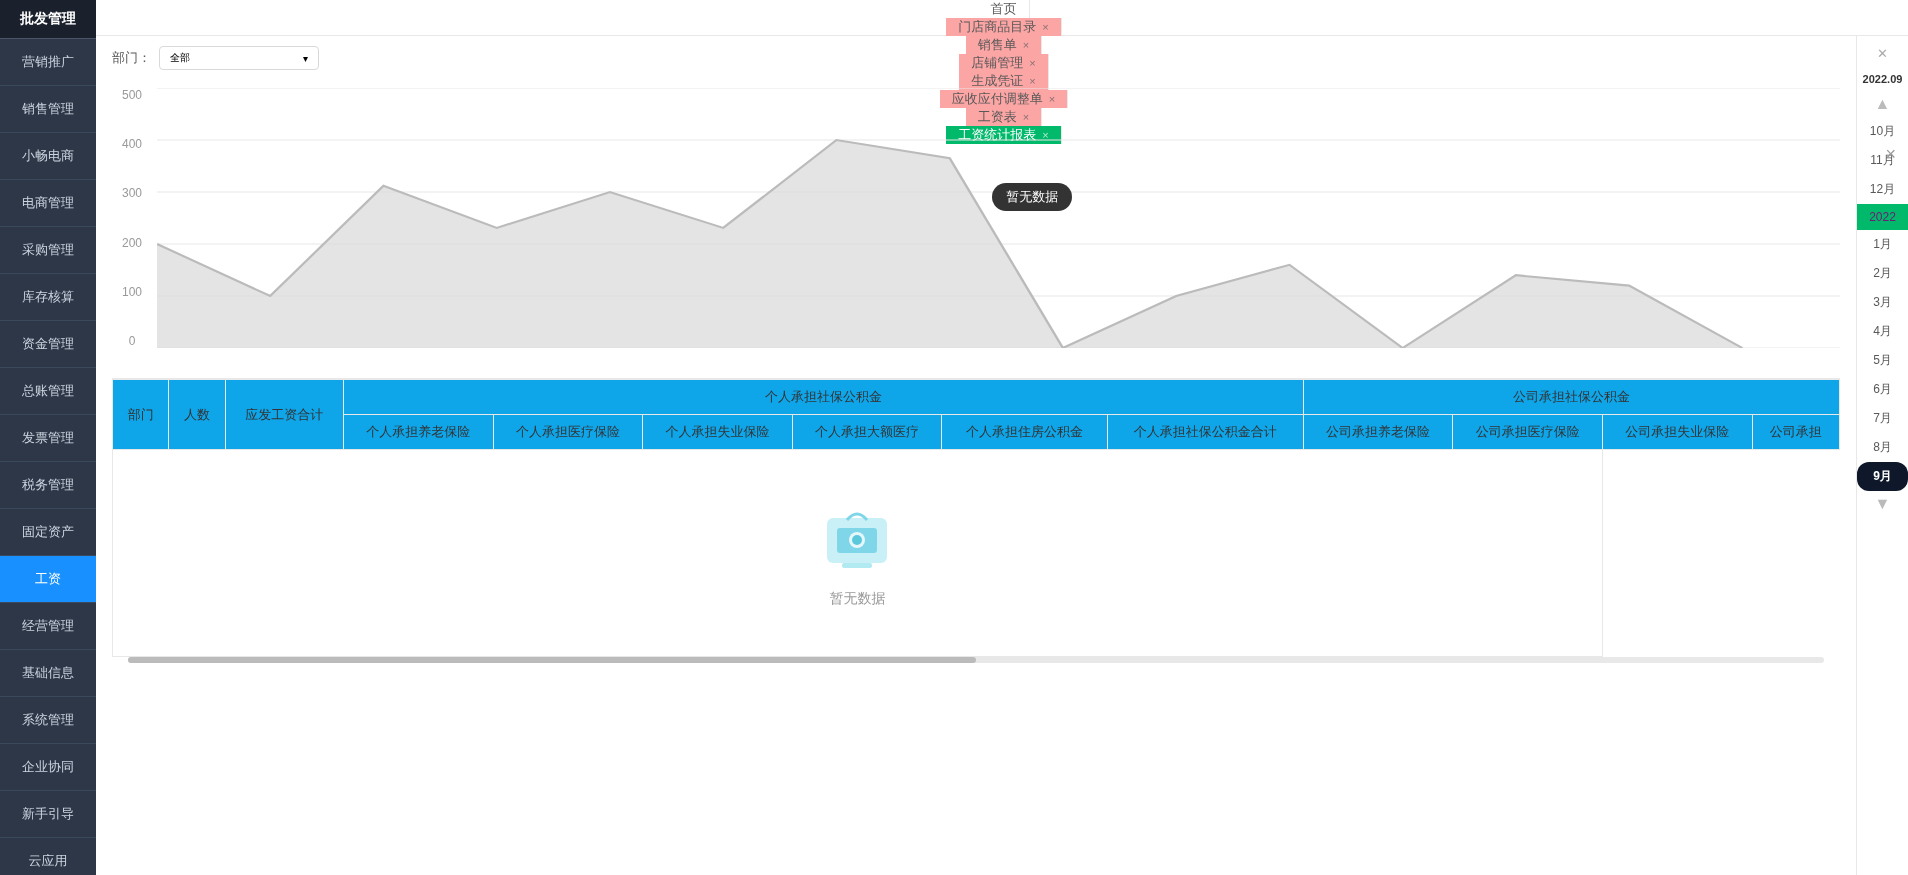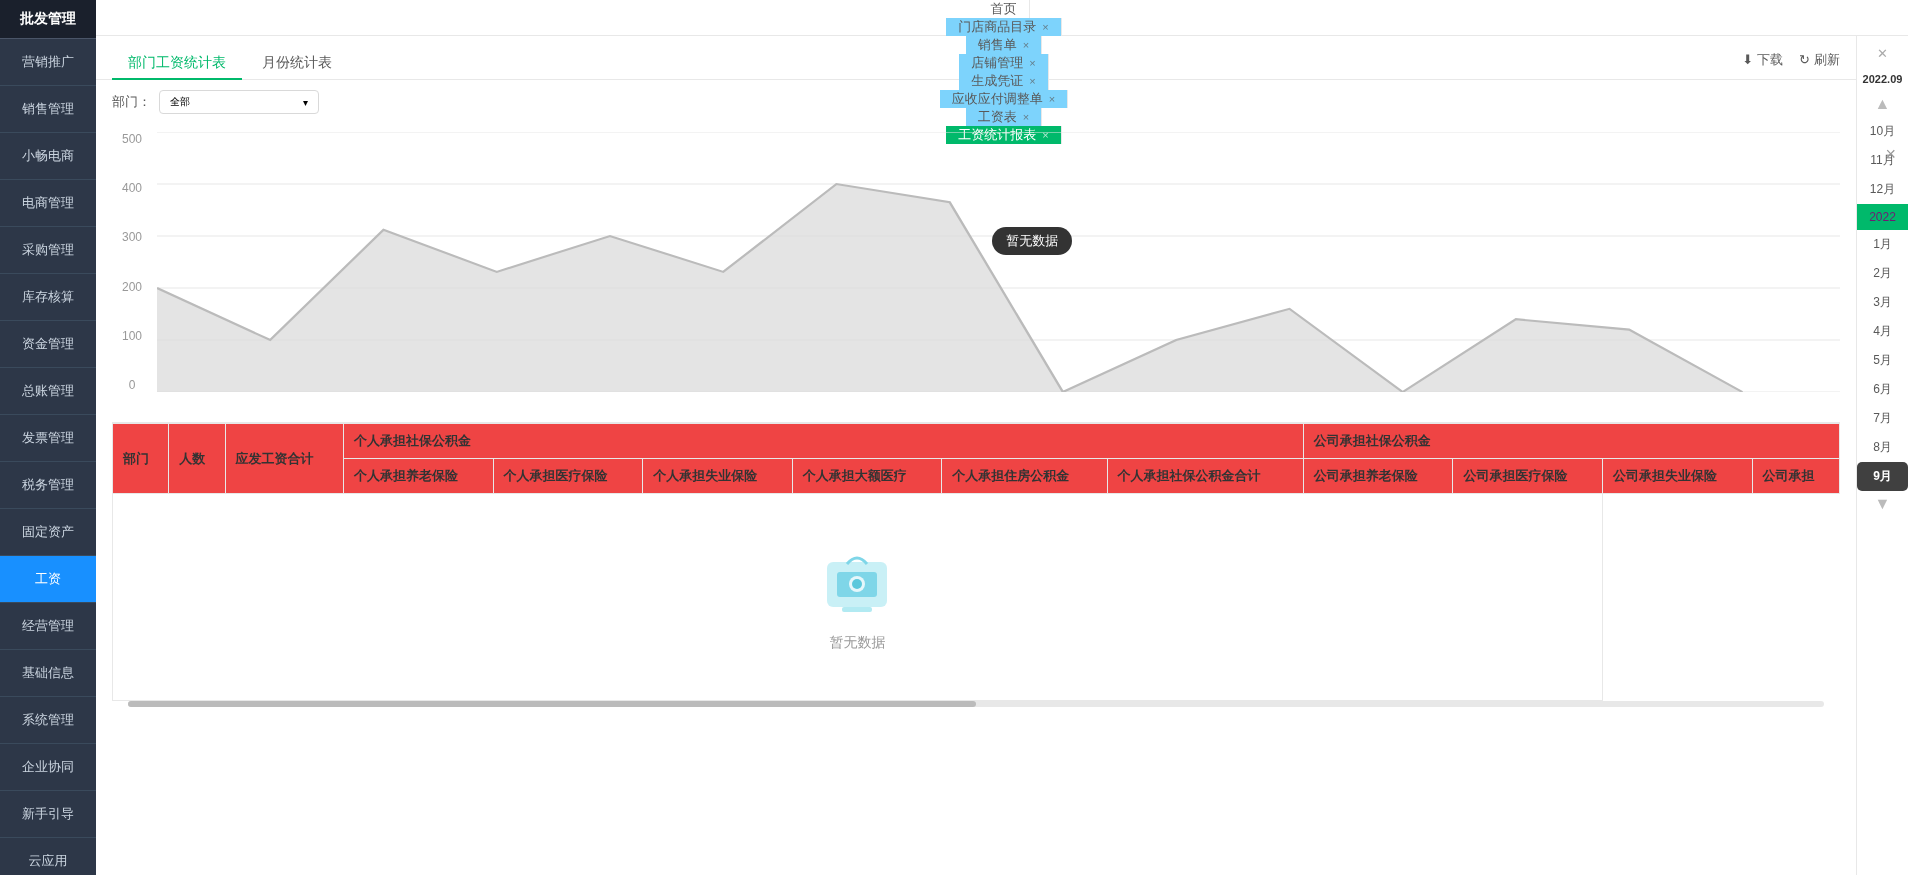"门店商品目录" .tab-item { background: #7dd3fc -> #fca5a5 }
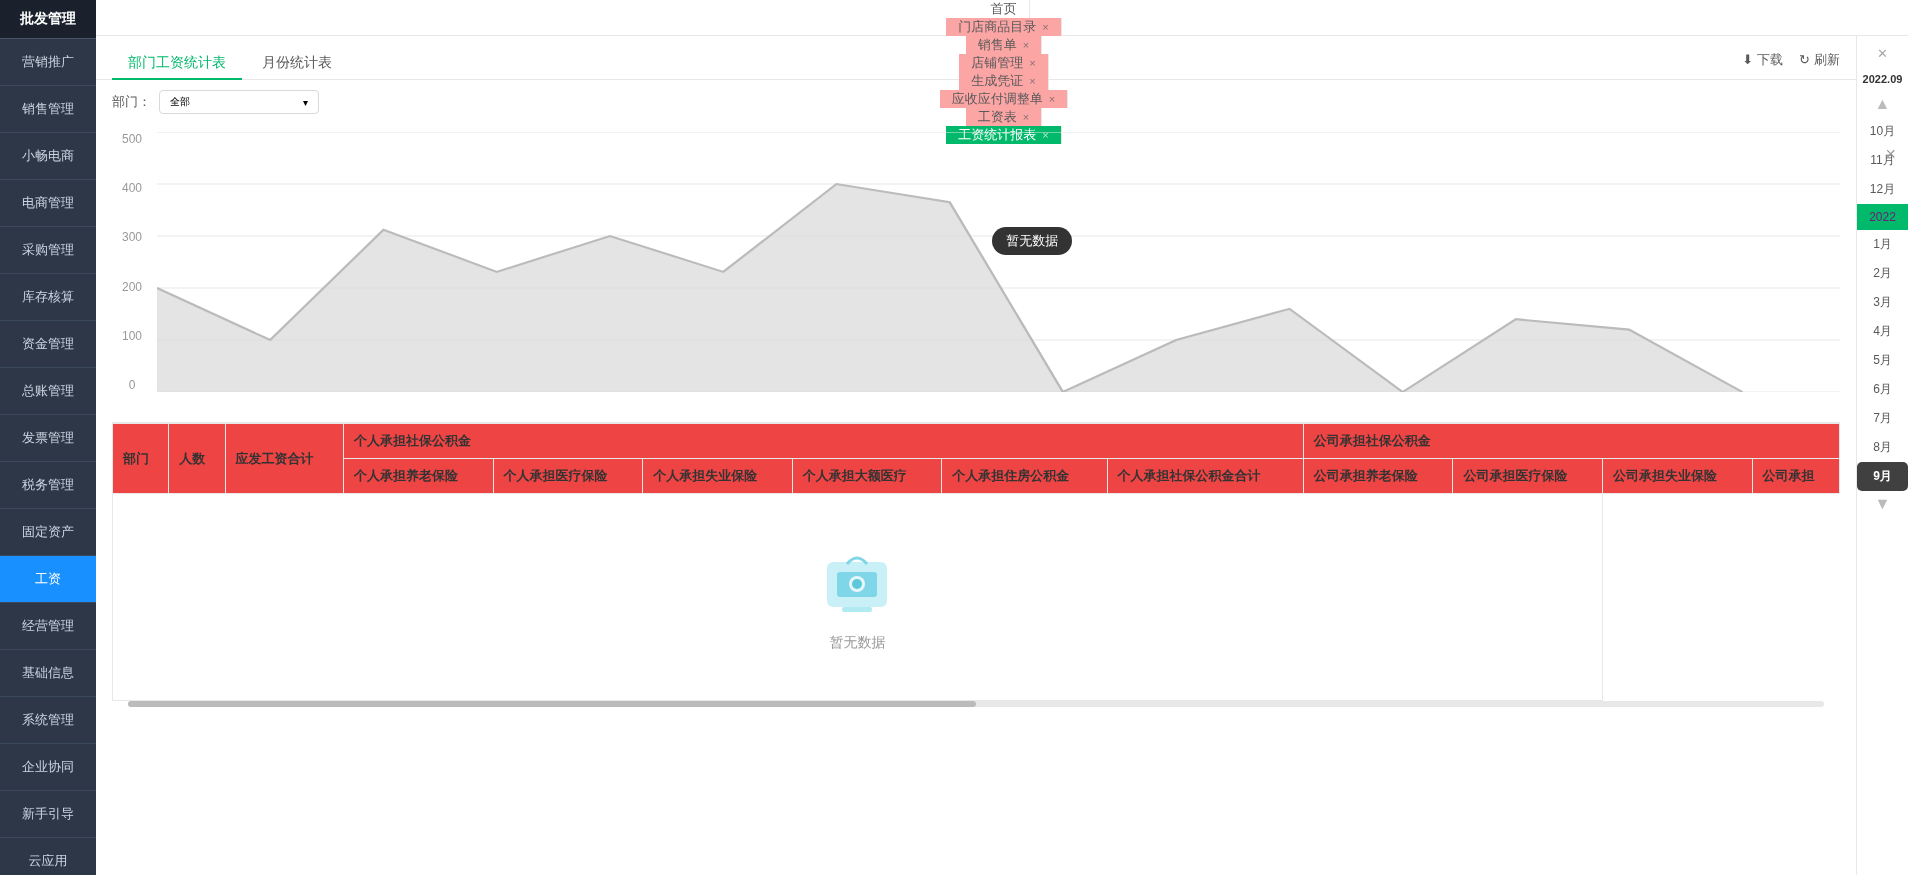"部门工资统计表" div.sub-tabs { html: <div> <div> <div>部门工资统计表</div> <div>月份统计表</div> </div> <div> <div> <span>⬇</span> <span>下载</span> </div> <div> <span>↻</span> <span>刷新</span> </div> </div> </div> -> none }
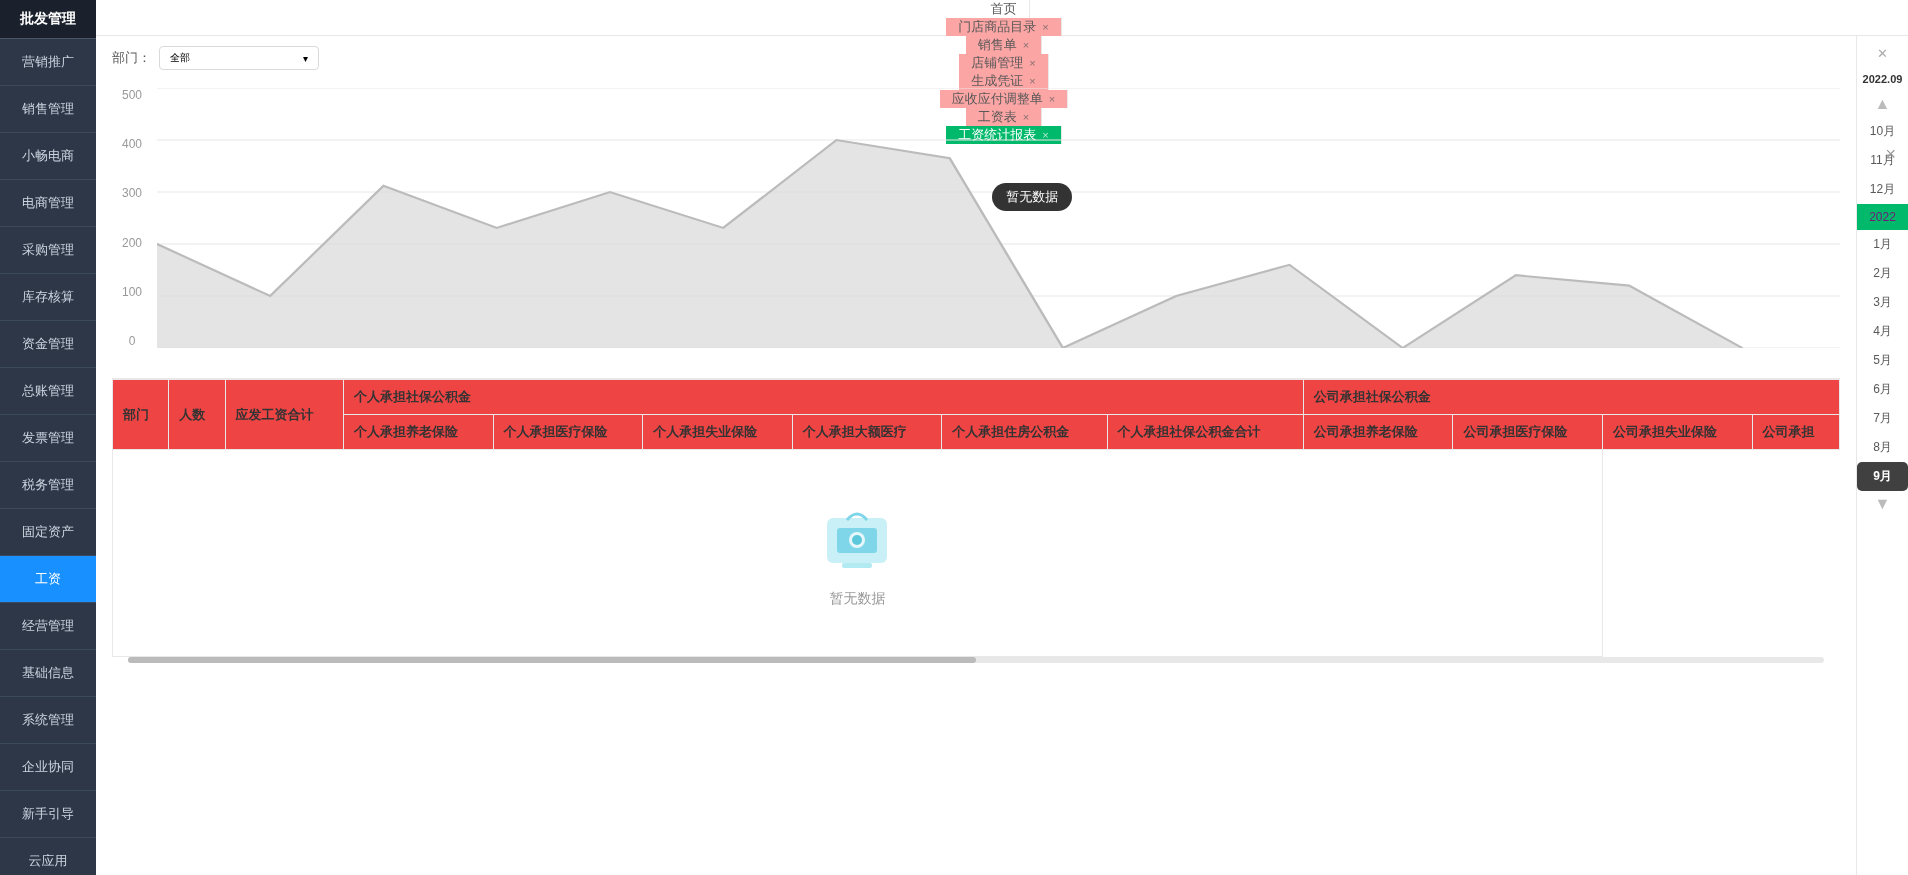"个人承担社保公积金" .data-table th { background: #ef4444 -> #0ea5e9; font-weight: 700 -> 400; text-align: left -> center }
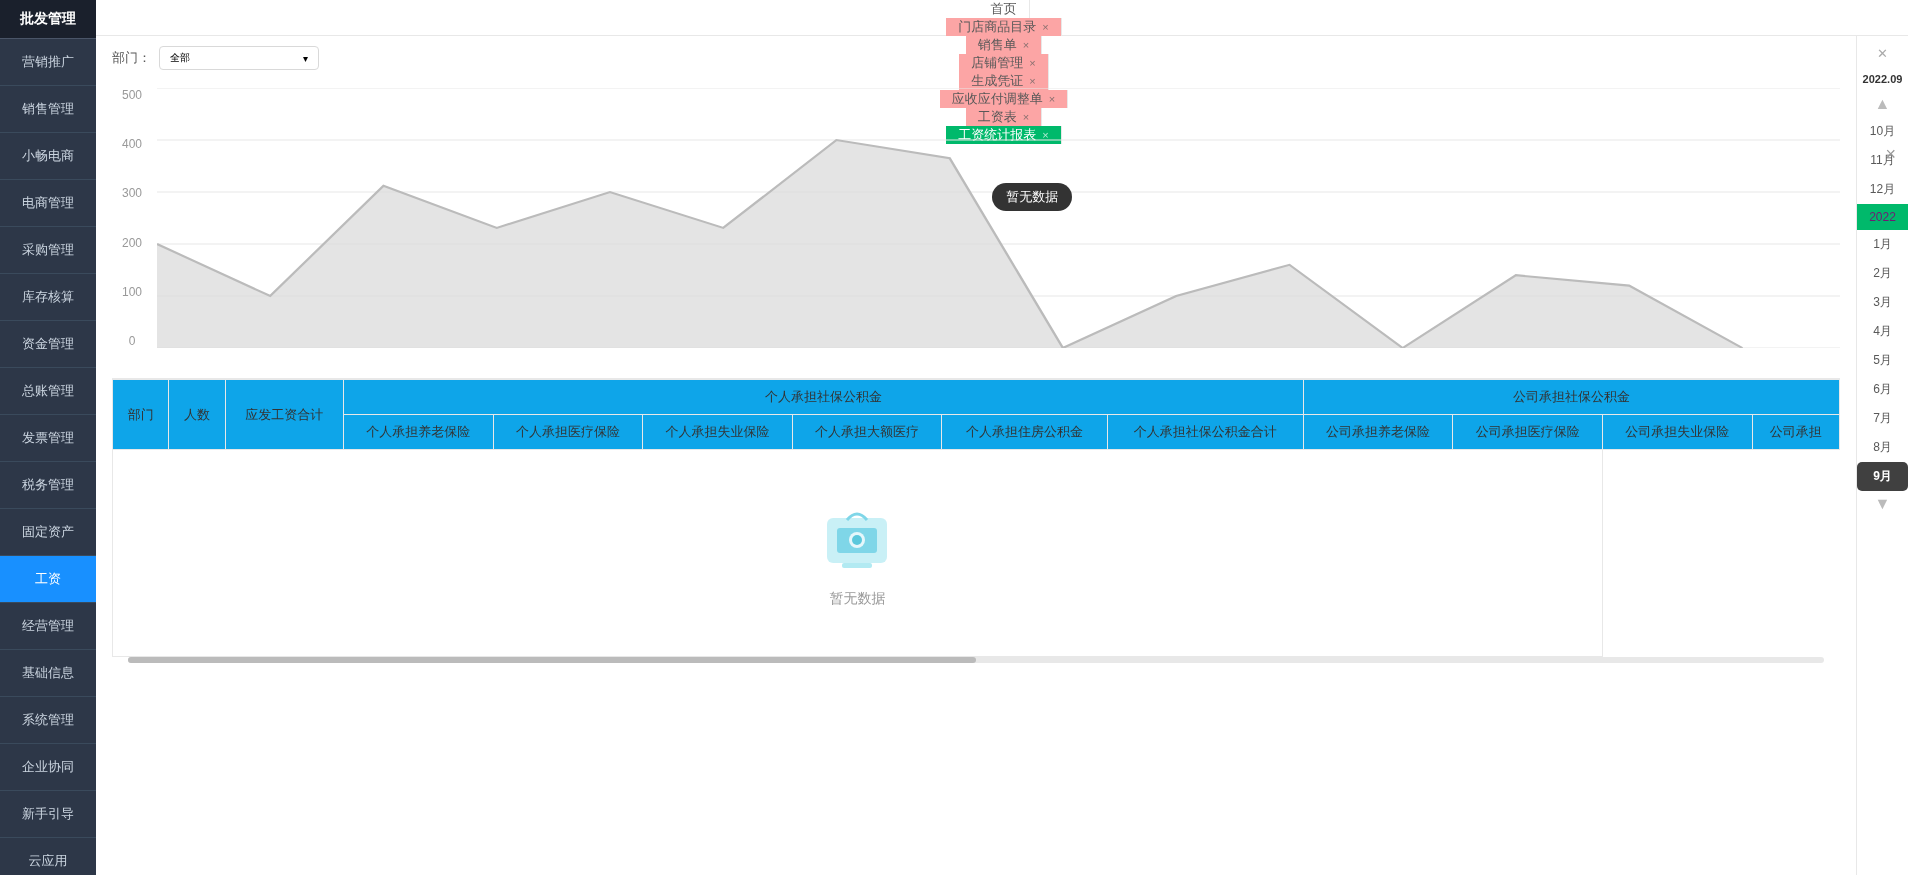"9月" .timeline-item.active-month { background: #404040 -> #0f172a; border-radius: 5px -> 12px }
